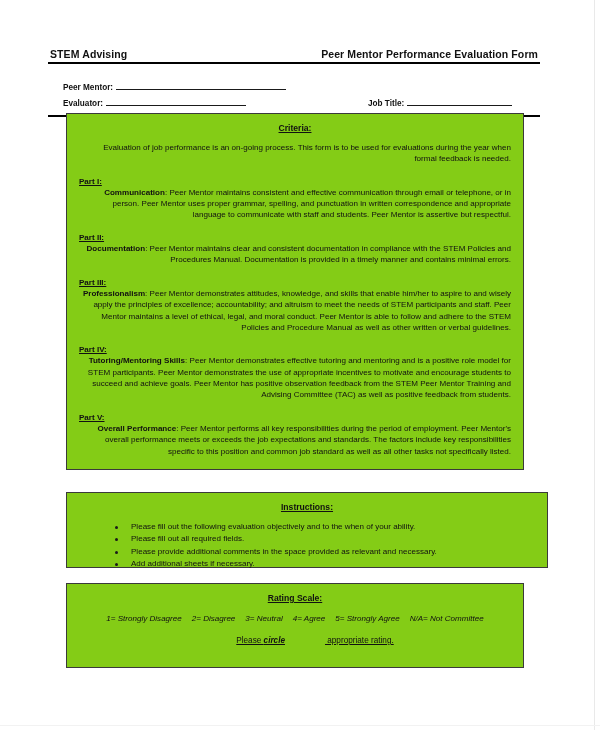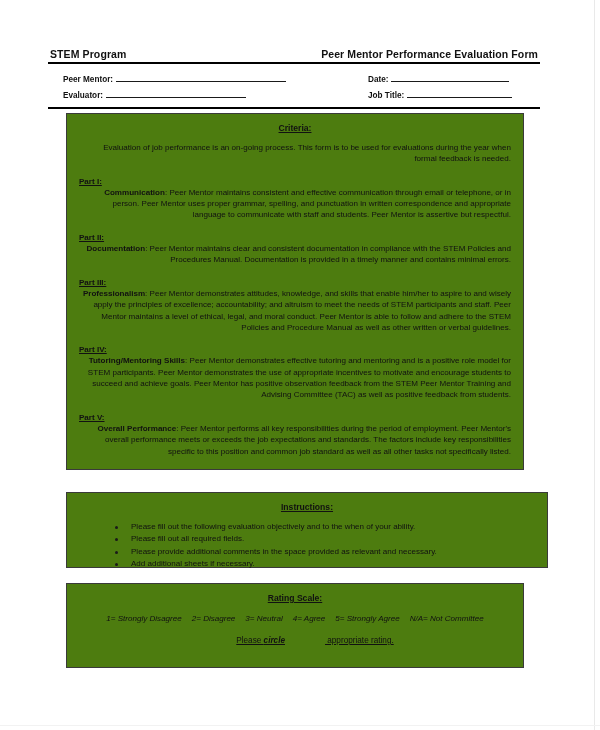"STEM Program" span { text: Program -> Advising }
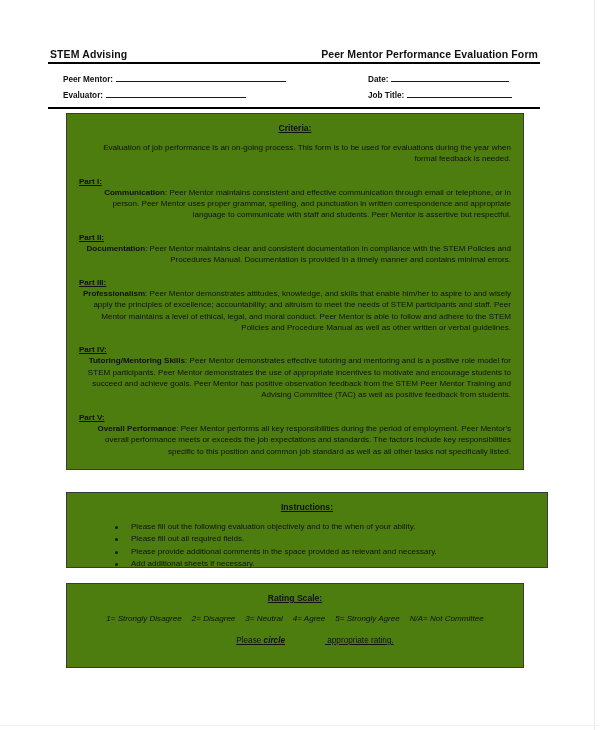"Peer Mentor:" .hdr-fields { padding: 8px 0 3px 0 -> 16px 0 3px 0 }
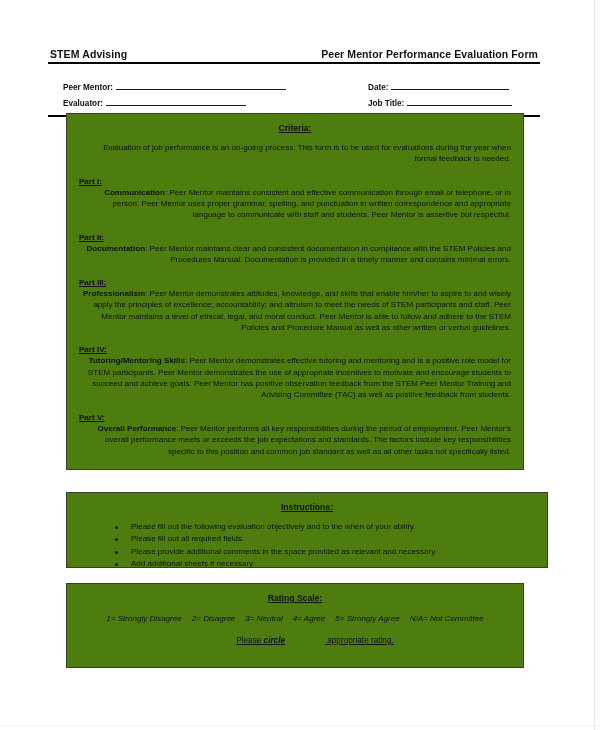"Date:" div.field-right { html: <div> <span>Date:</span> <span></span> </div> -> none }
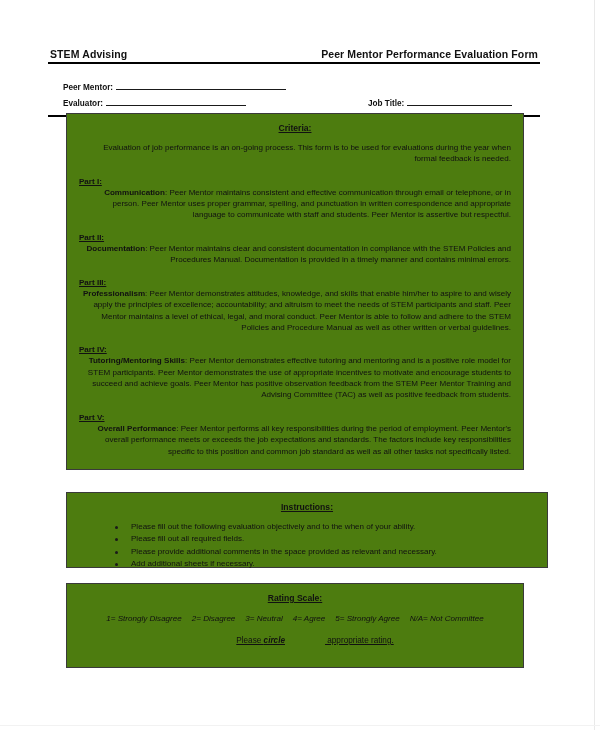"Criteria:" .box { background: #4d7c0f -> #84cc16 }
